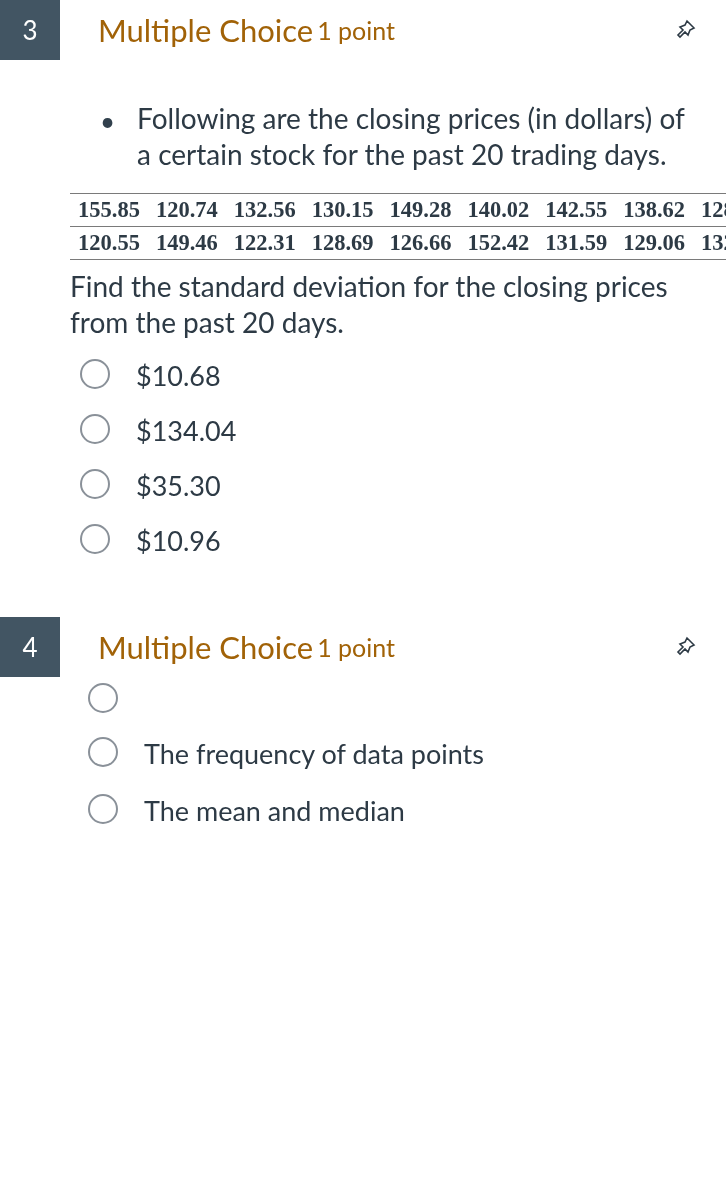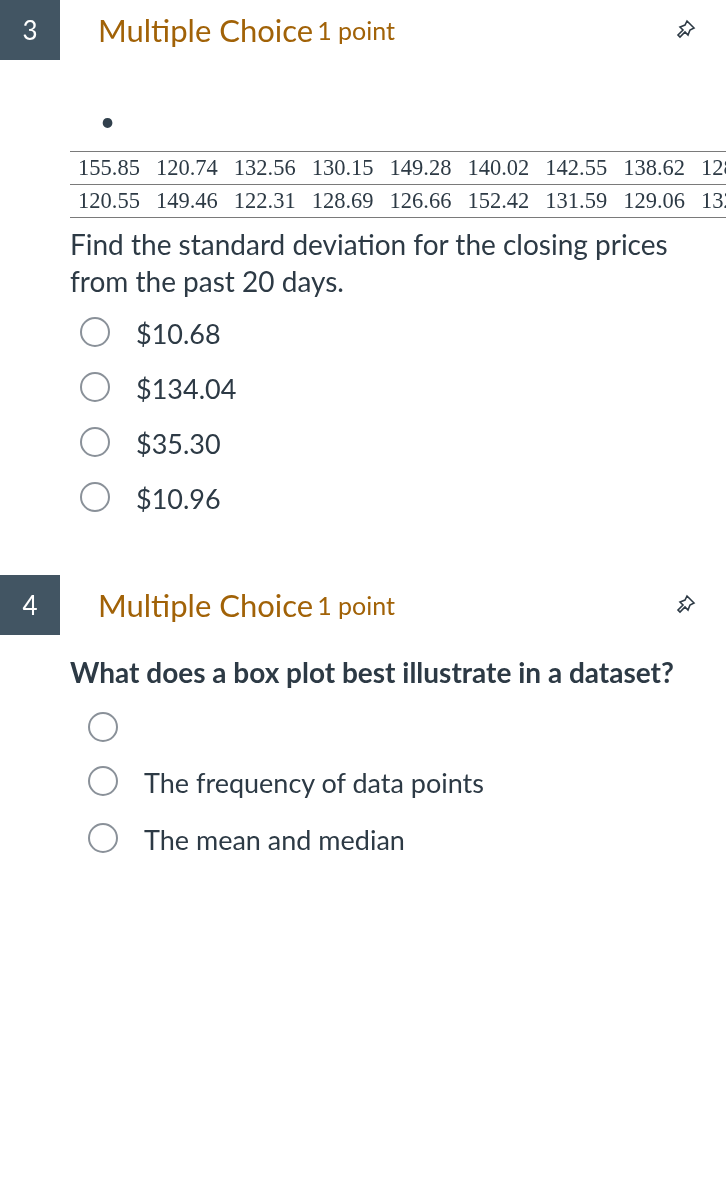"Following are the closing prices" div.bullet-text { html: none -> <div>Following are the closing prices (in dollars) of a certain stock for the past 20 trading days.</div> }
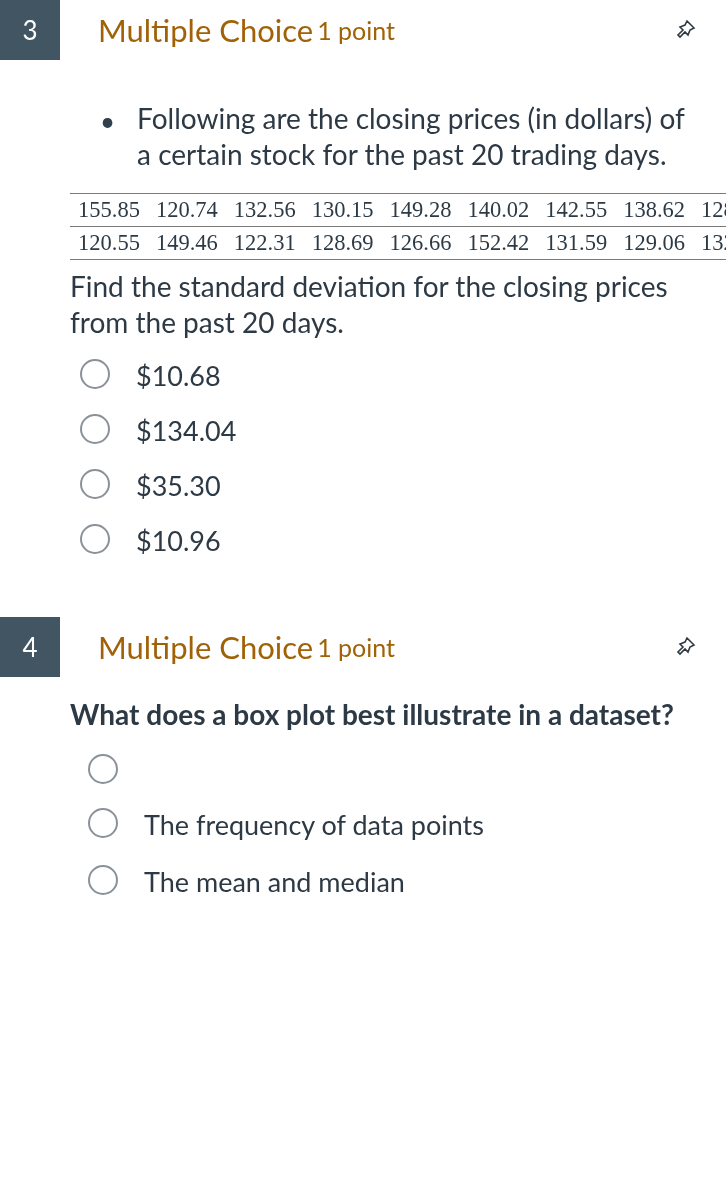"155.85" .data-table td { font-weight: none -> bold }
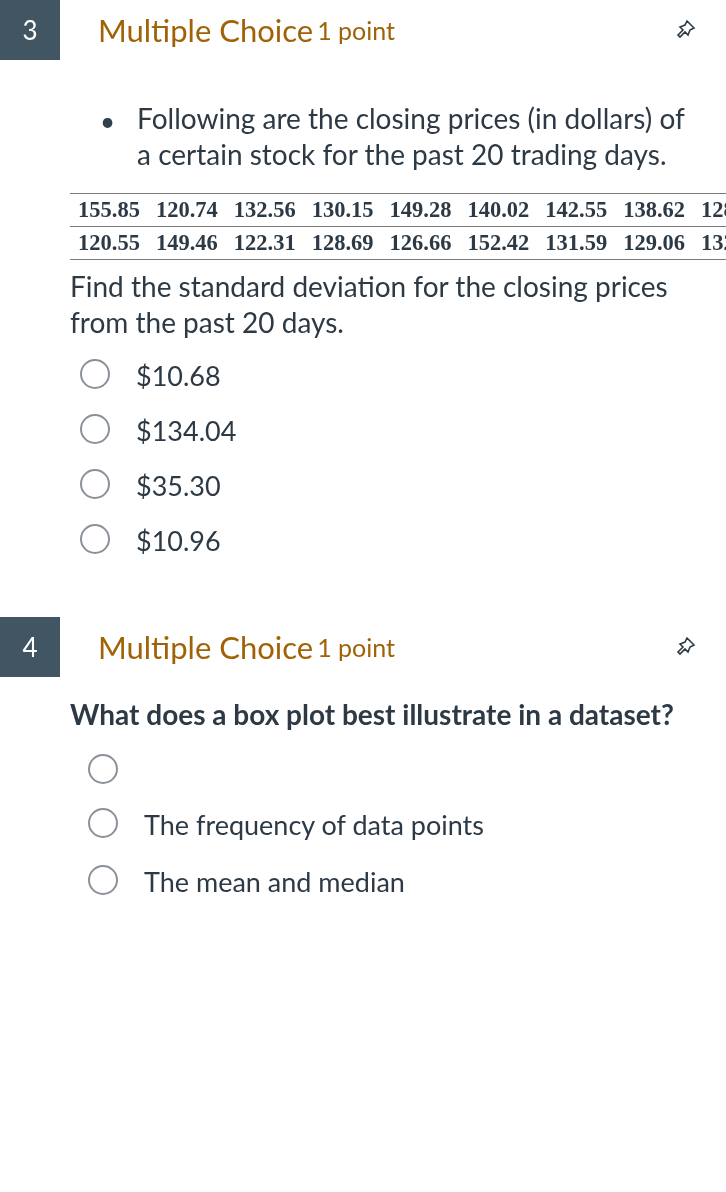"What does a box plot" div.q4-prompt { html: <div>What does a box plot best illustrate in a dataset?</div> -> none }
